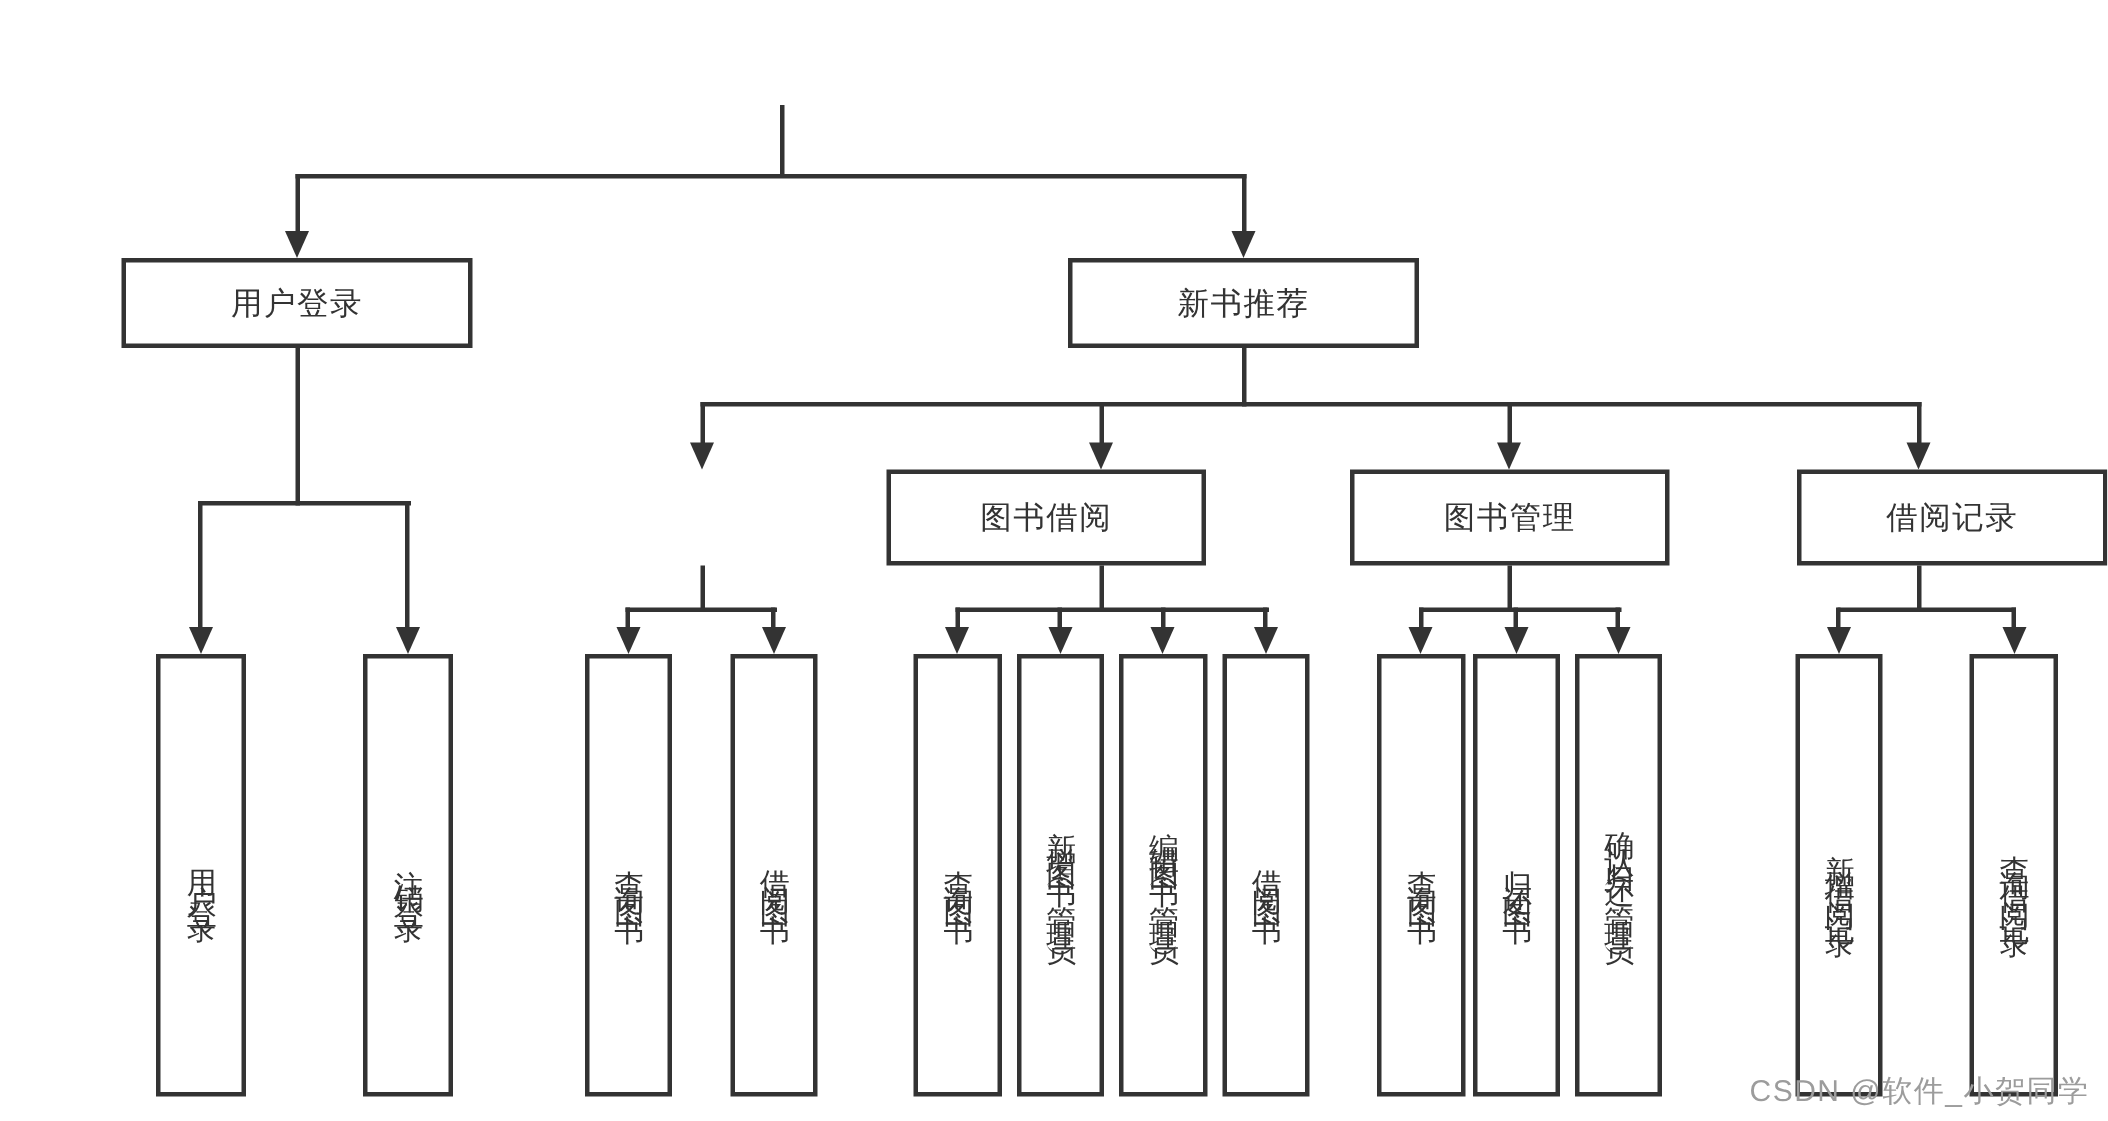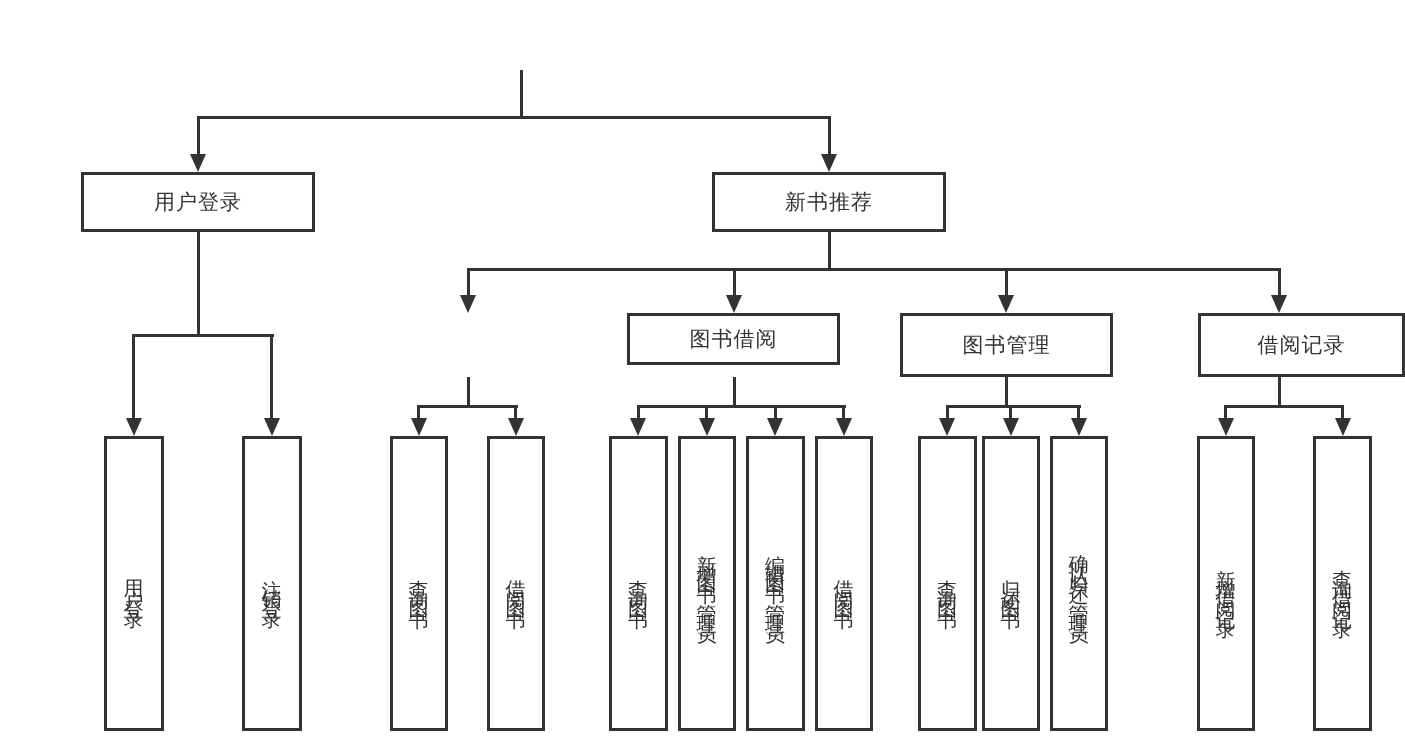"图书借阅" div.box { height: 52px -> 64px; left: 627px -> 591px }
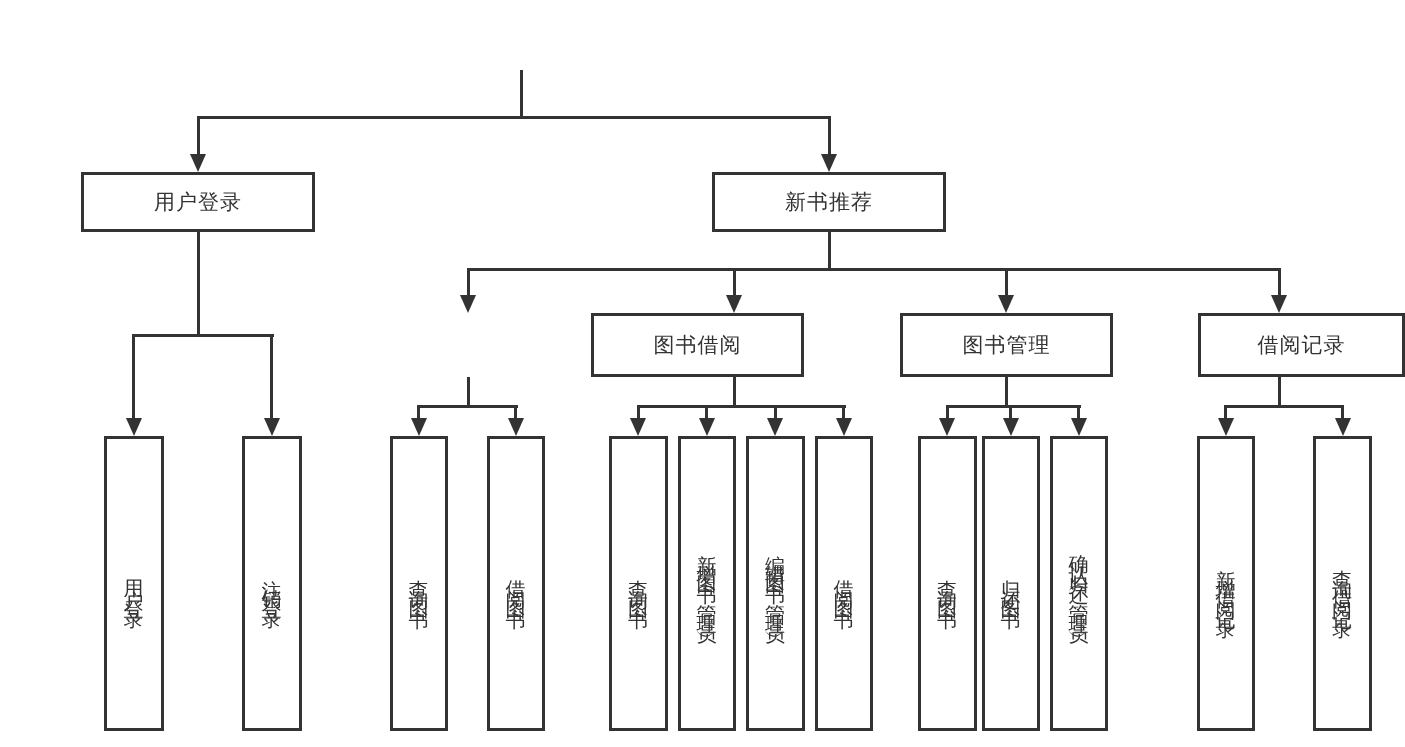"CSDN @软件_小贺同学" div.watermark { html: none -> <div>CSDN @软件_小贺同学</div> }
